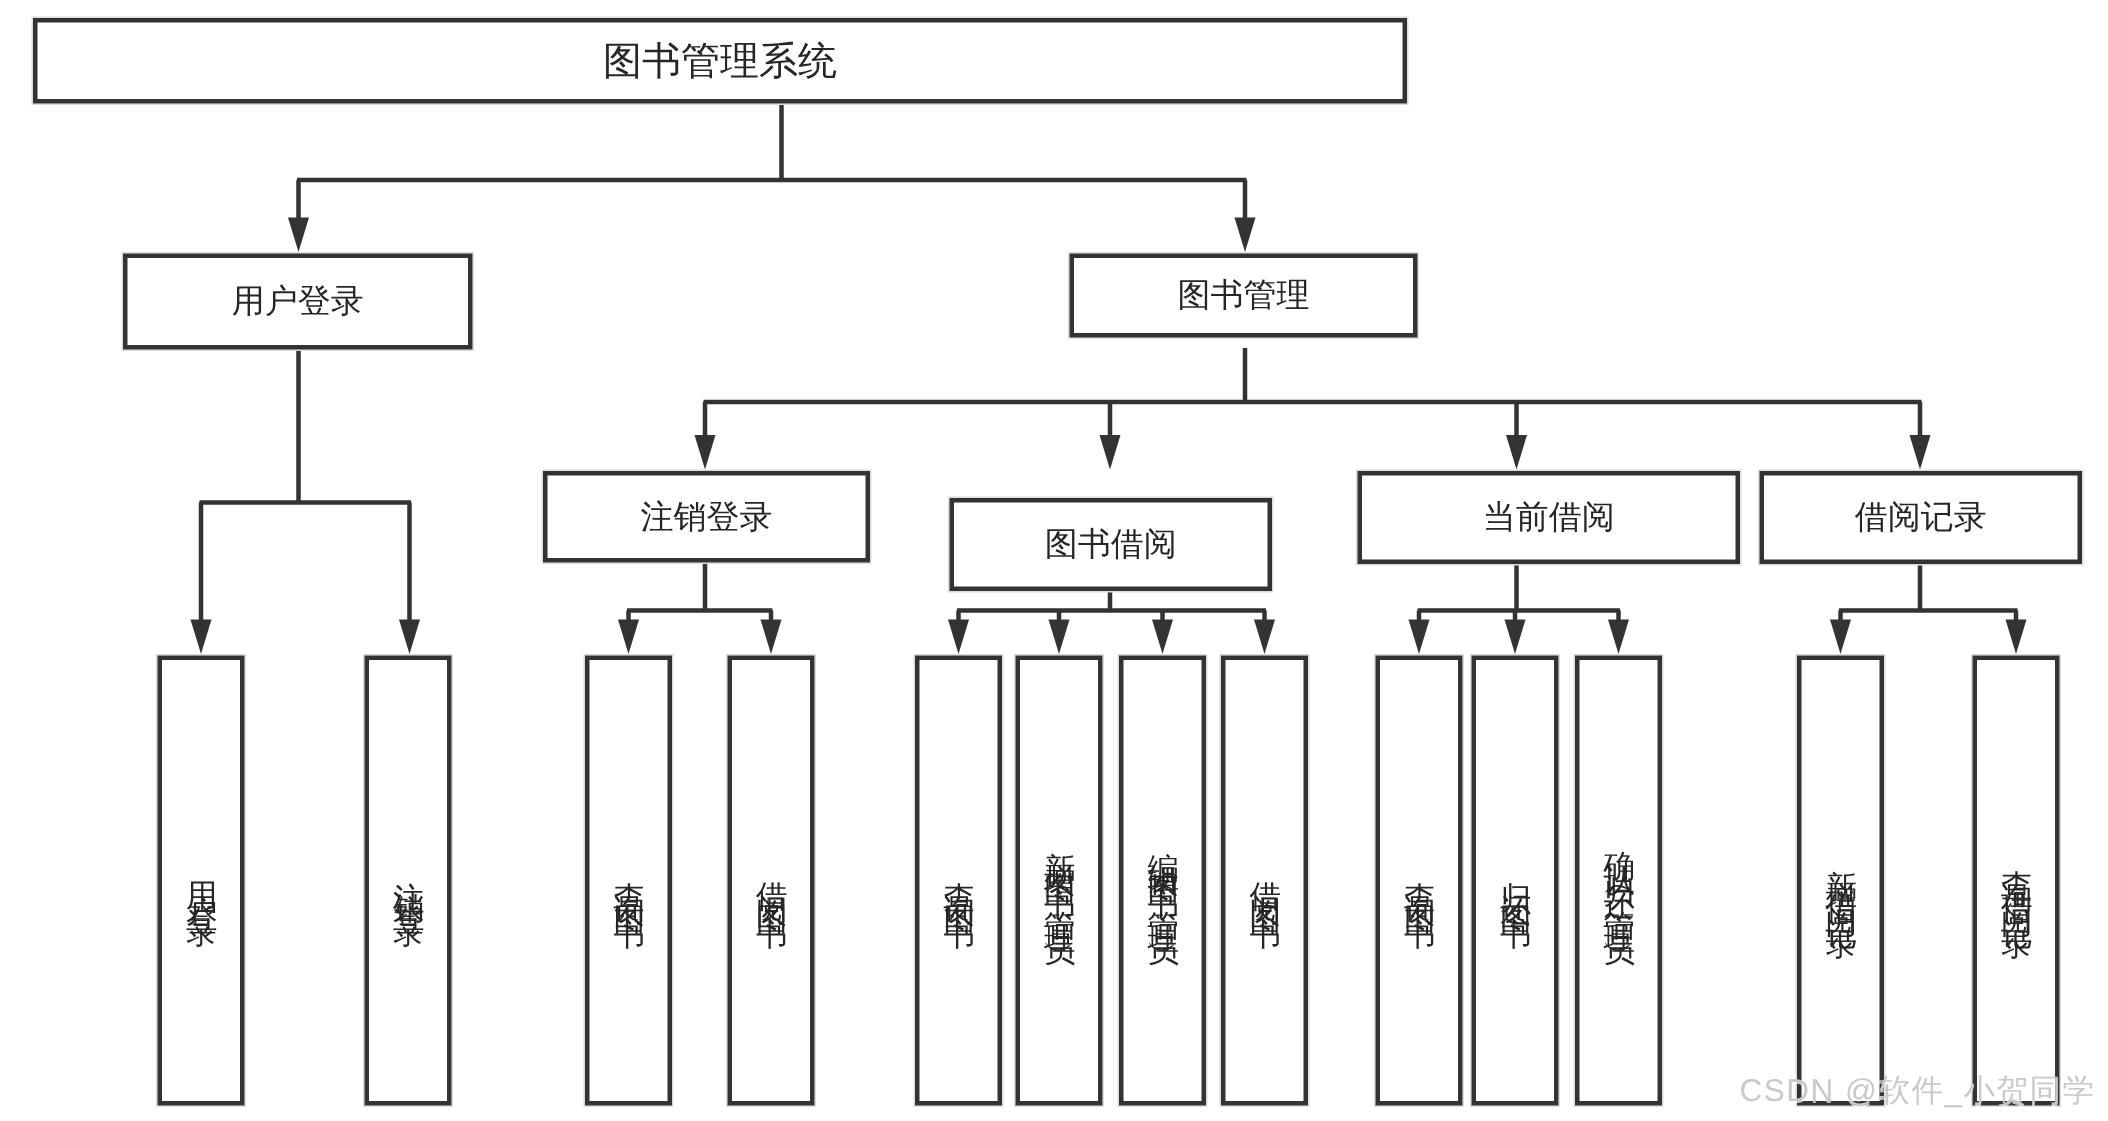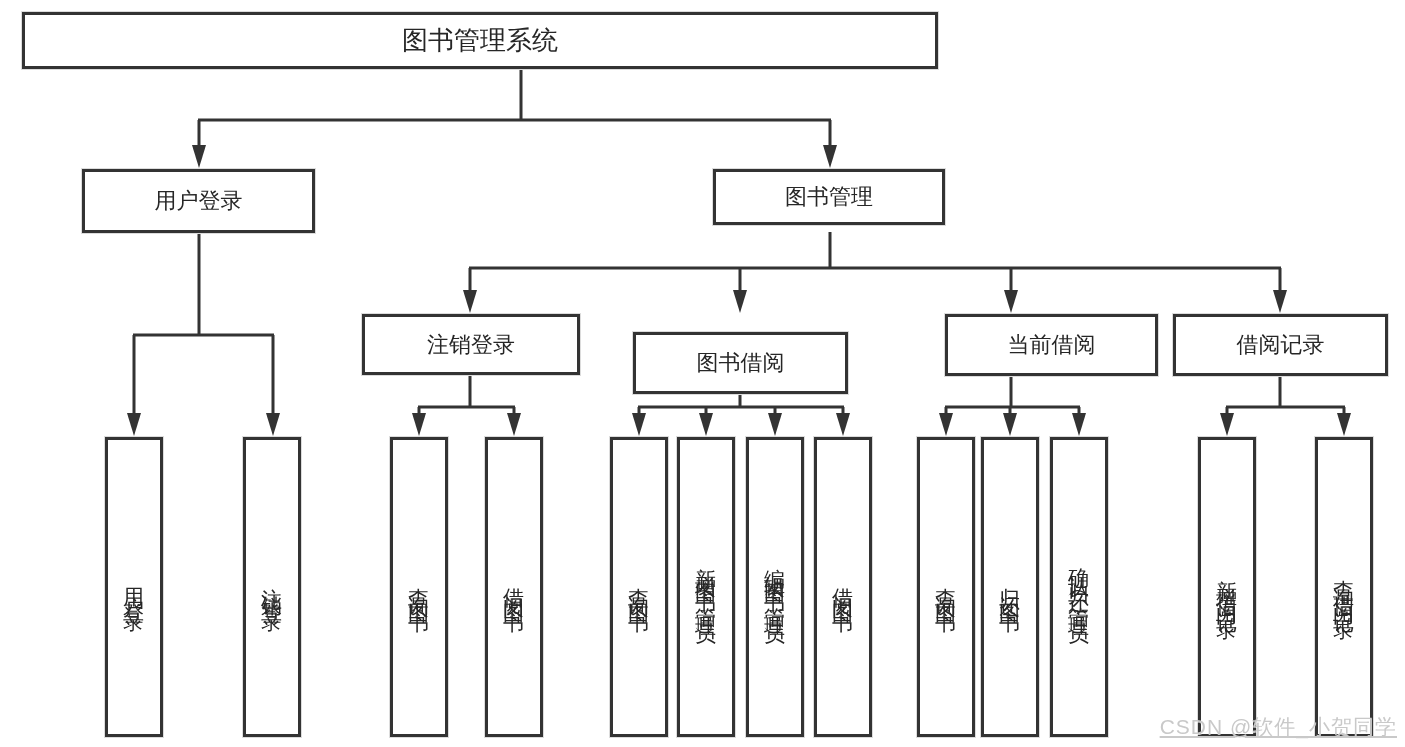"当前借阅" div.hnode { margin-left: 40px -> none; width: 213px -> 255px }
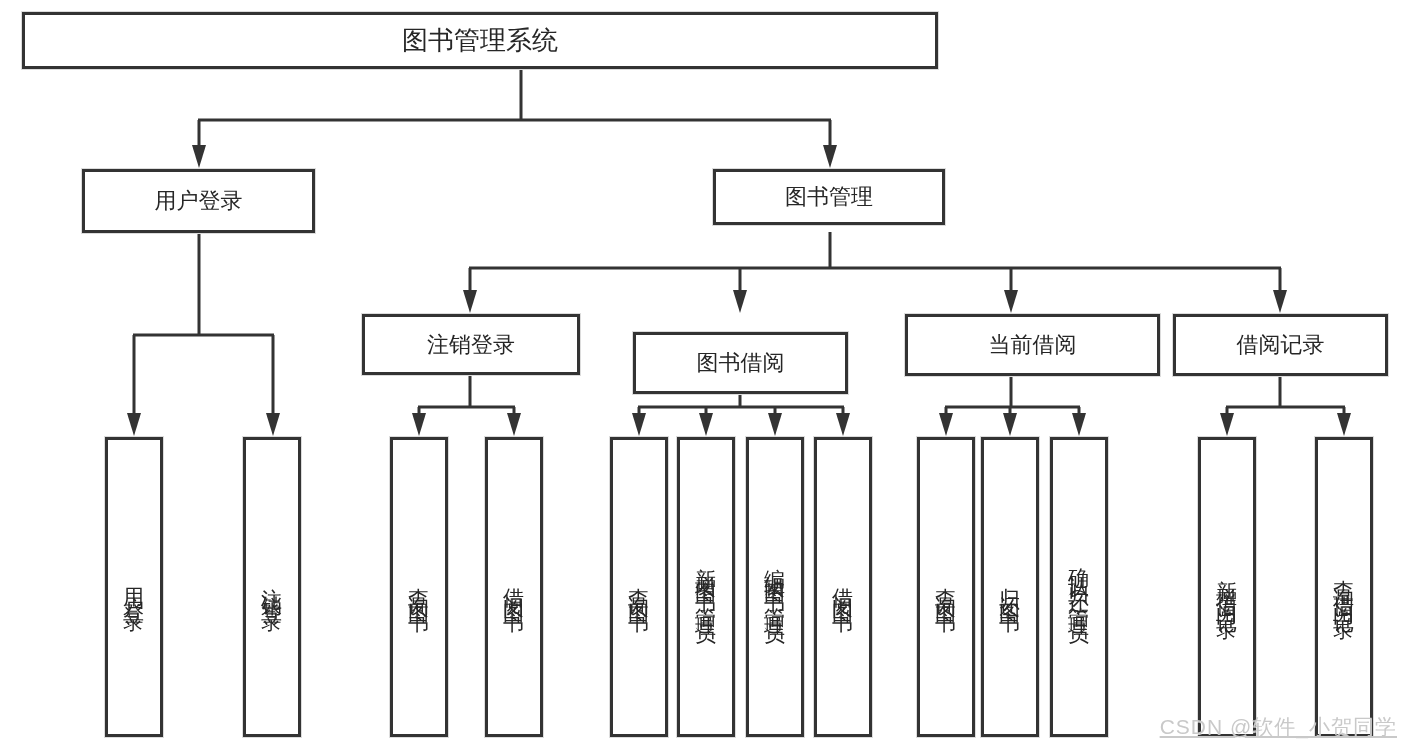"CSDN @软件_小贺同学" .watermark { text-decoration: underline -> none }
